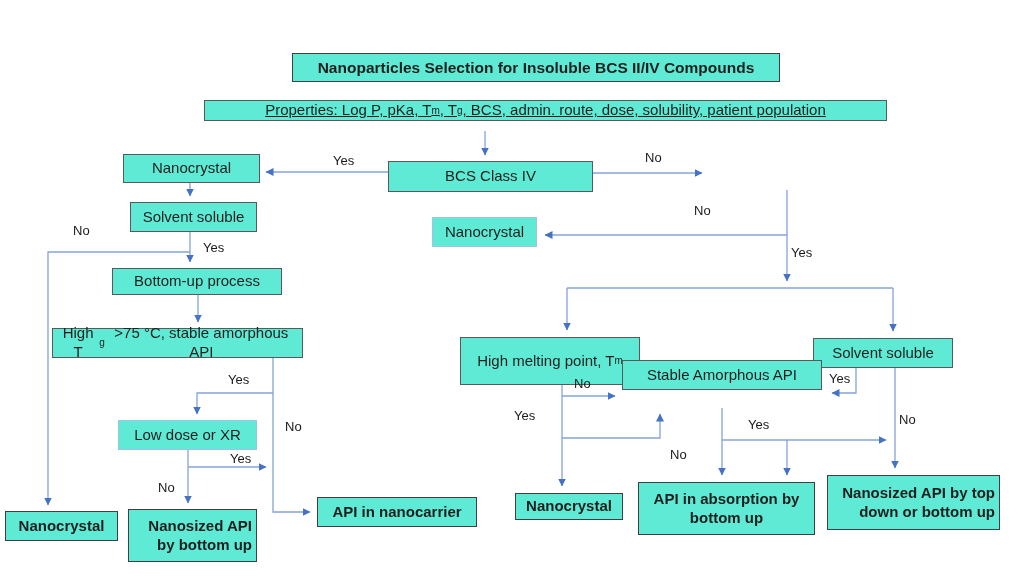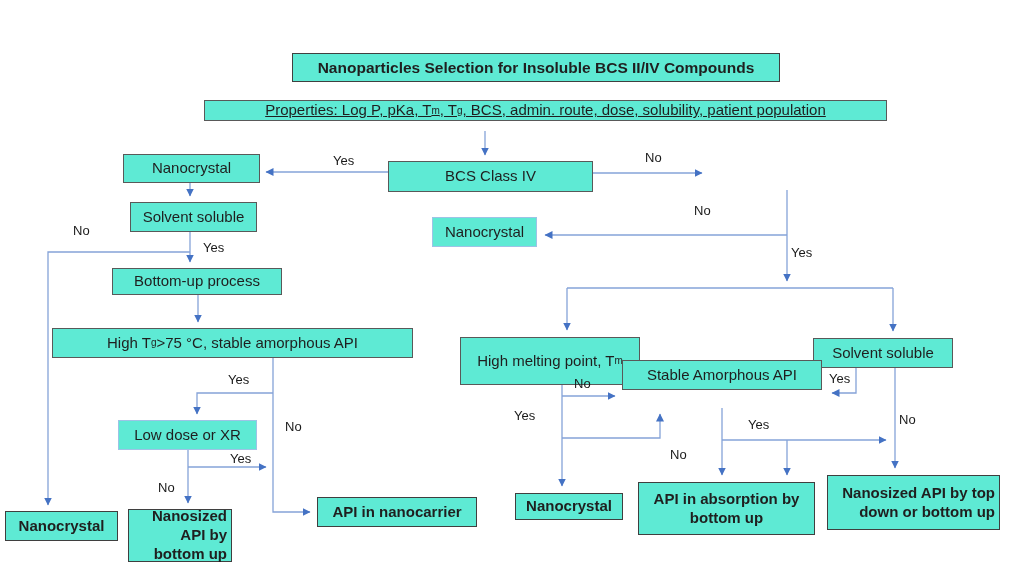"High T >75 °C, stable" div.node { width: 361px -> 251px }
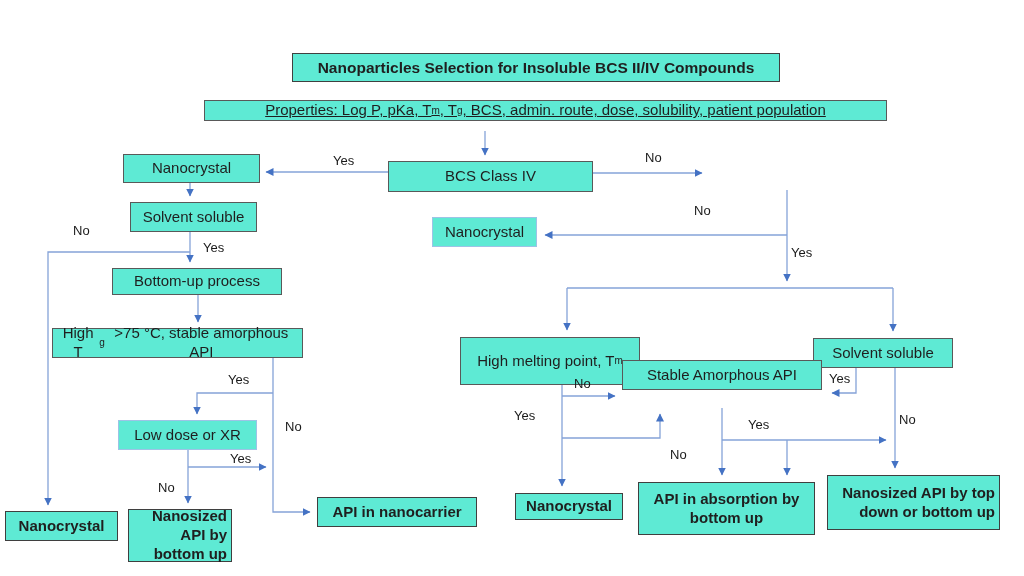"Nanosized API by bottom up" div.node { width: 104px -> 129px }
